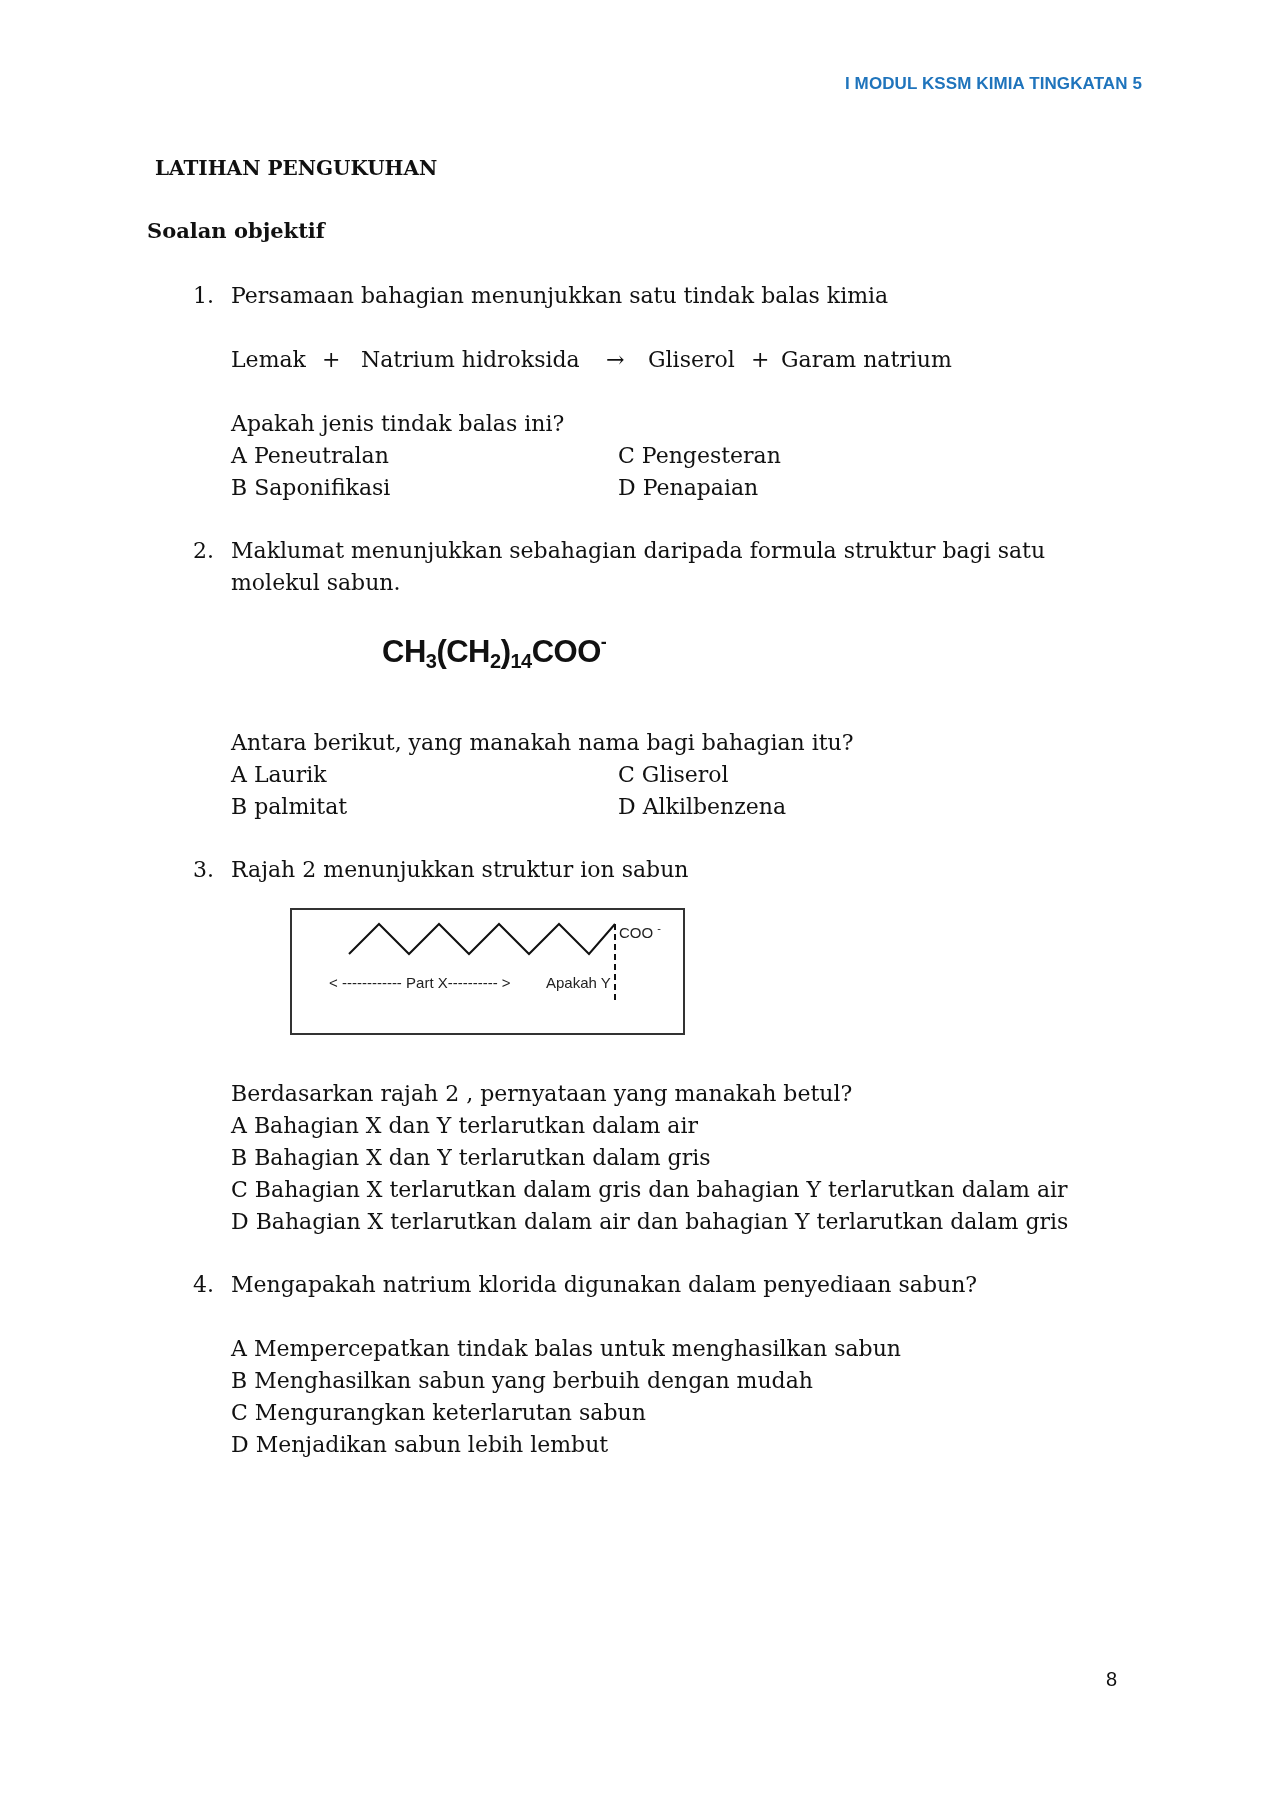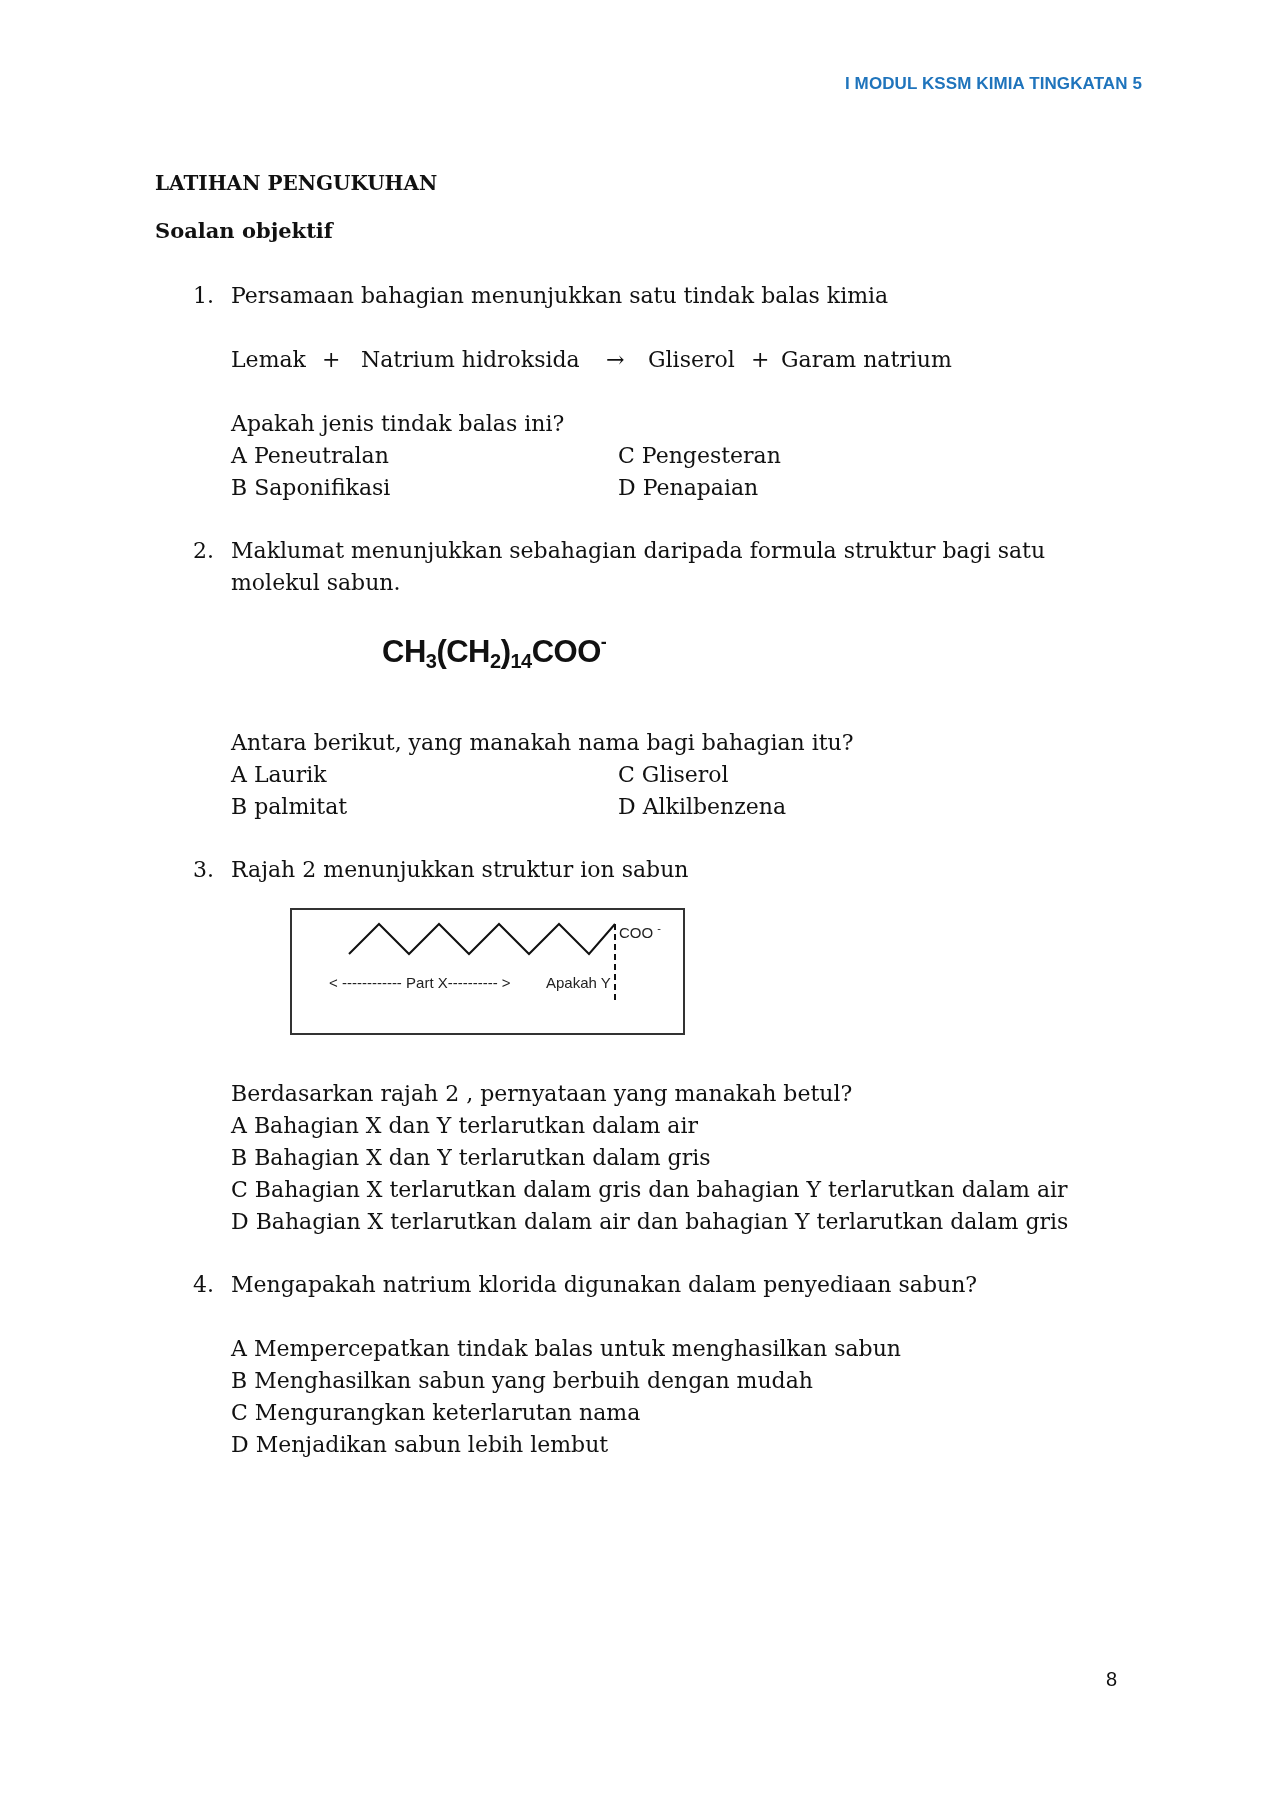"LATIHAN PENGUKUHAN" .h-main { margin-top: 15px -> none }
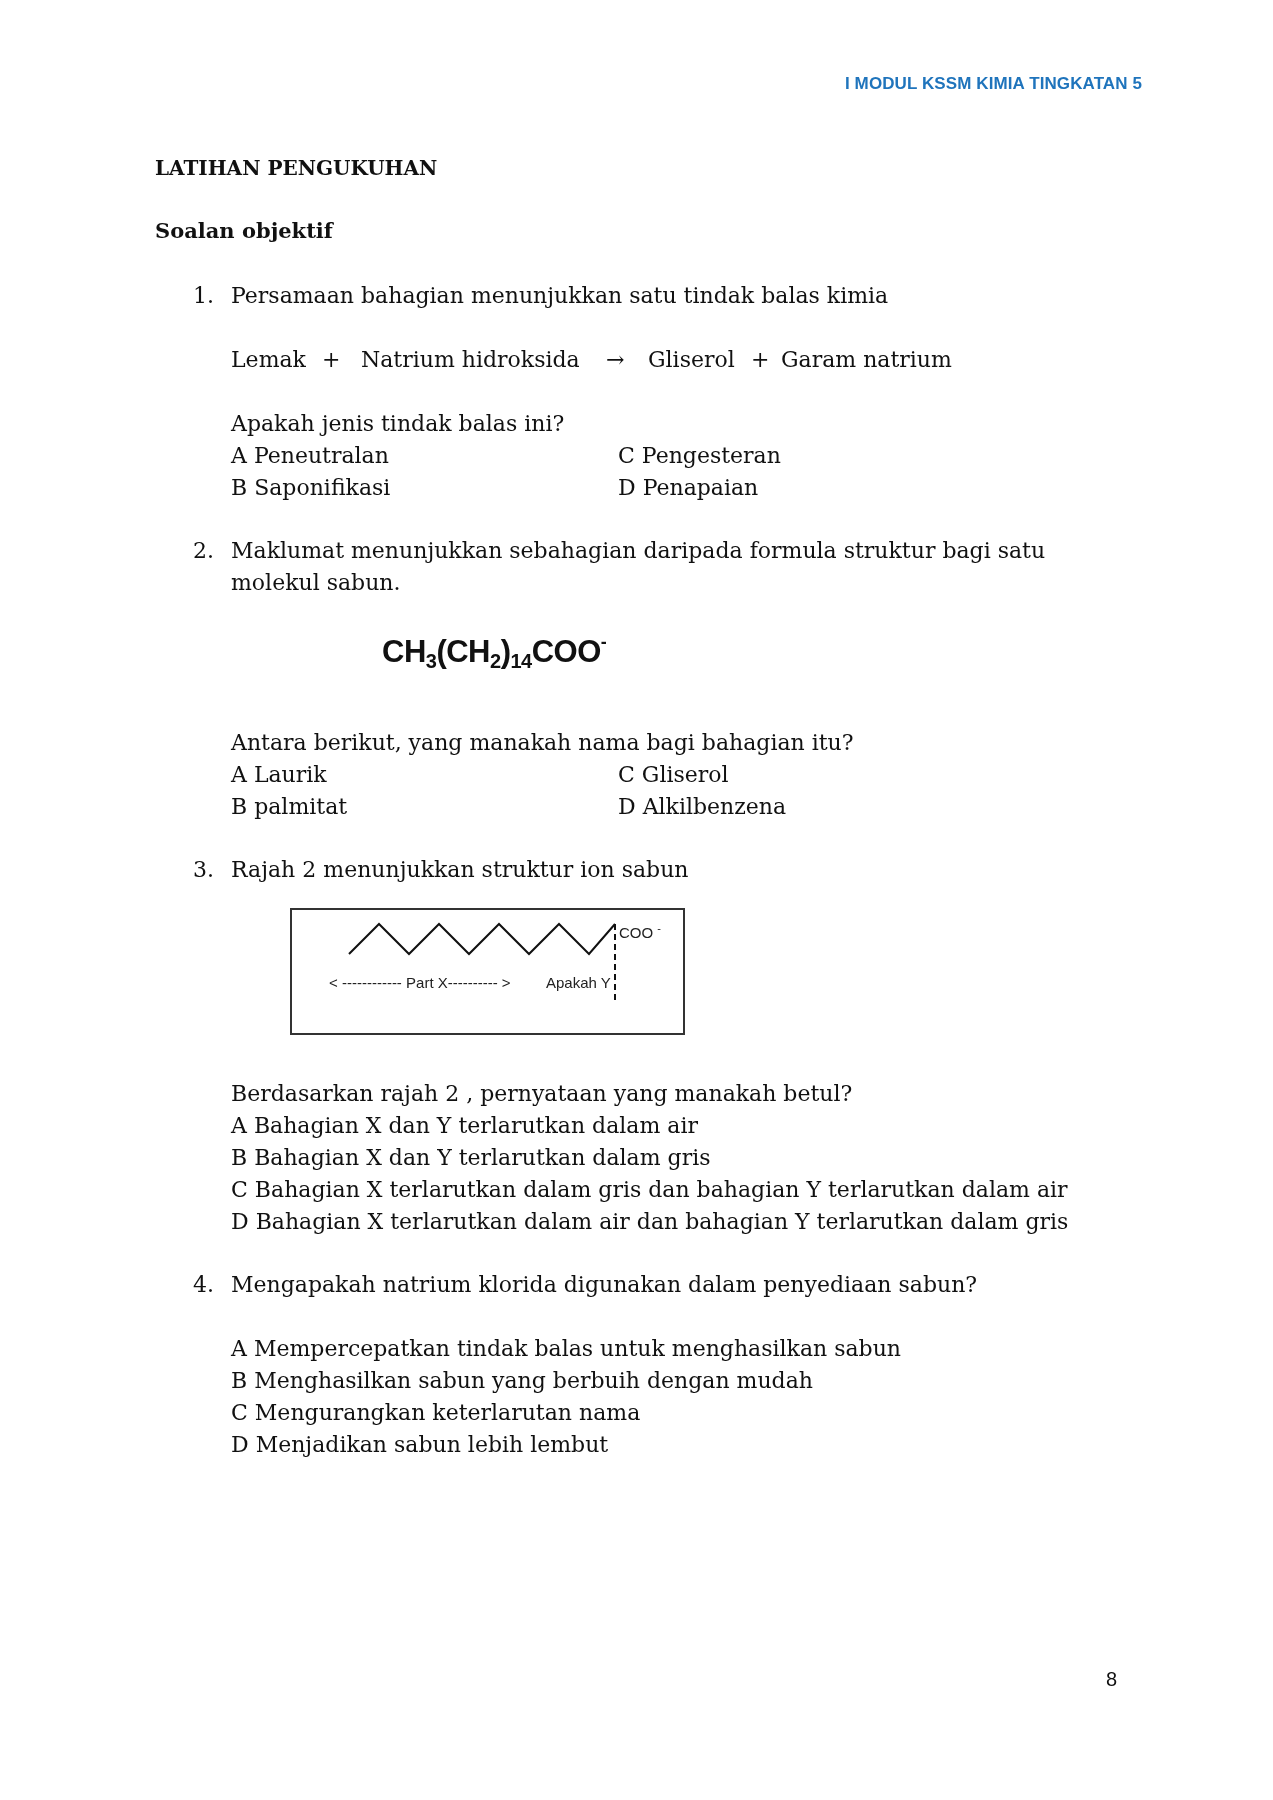"Soalan objektif" .h-sub { left: 155px -> 147px }
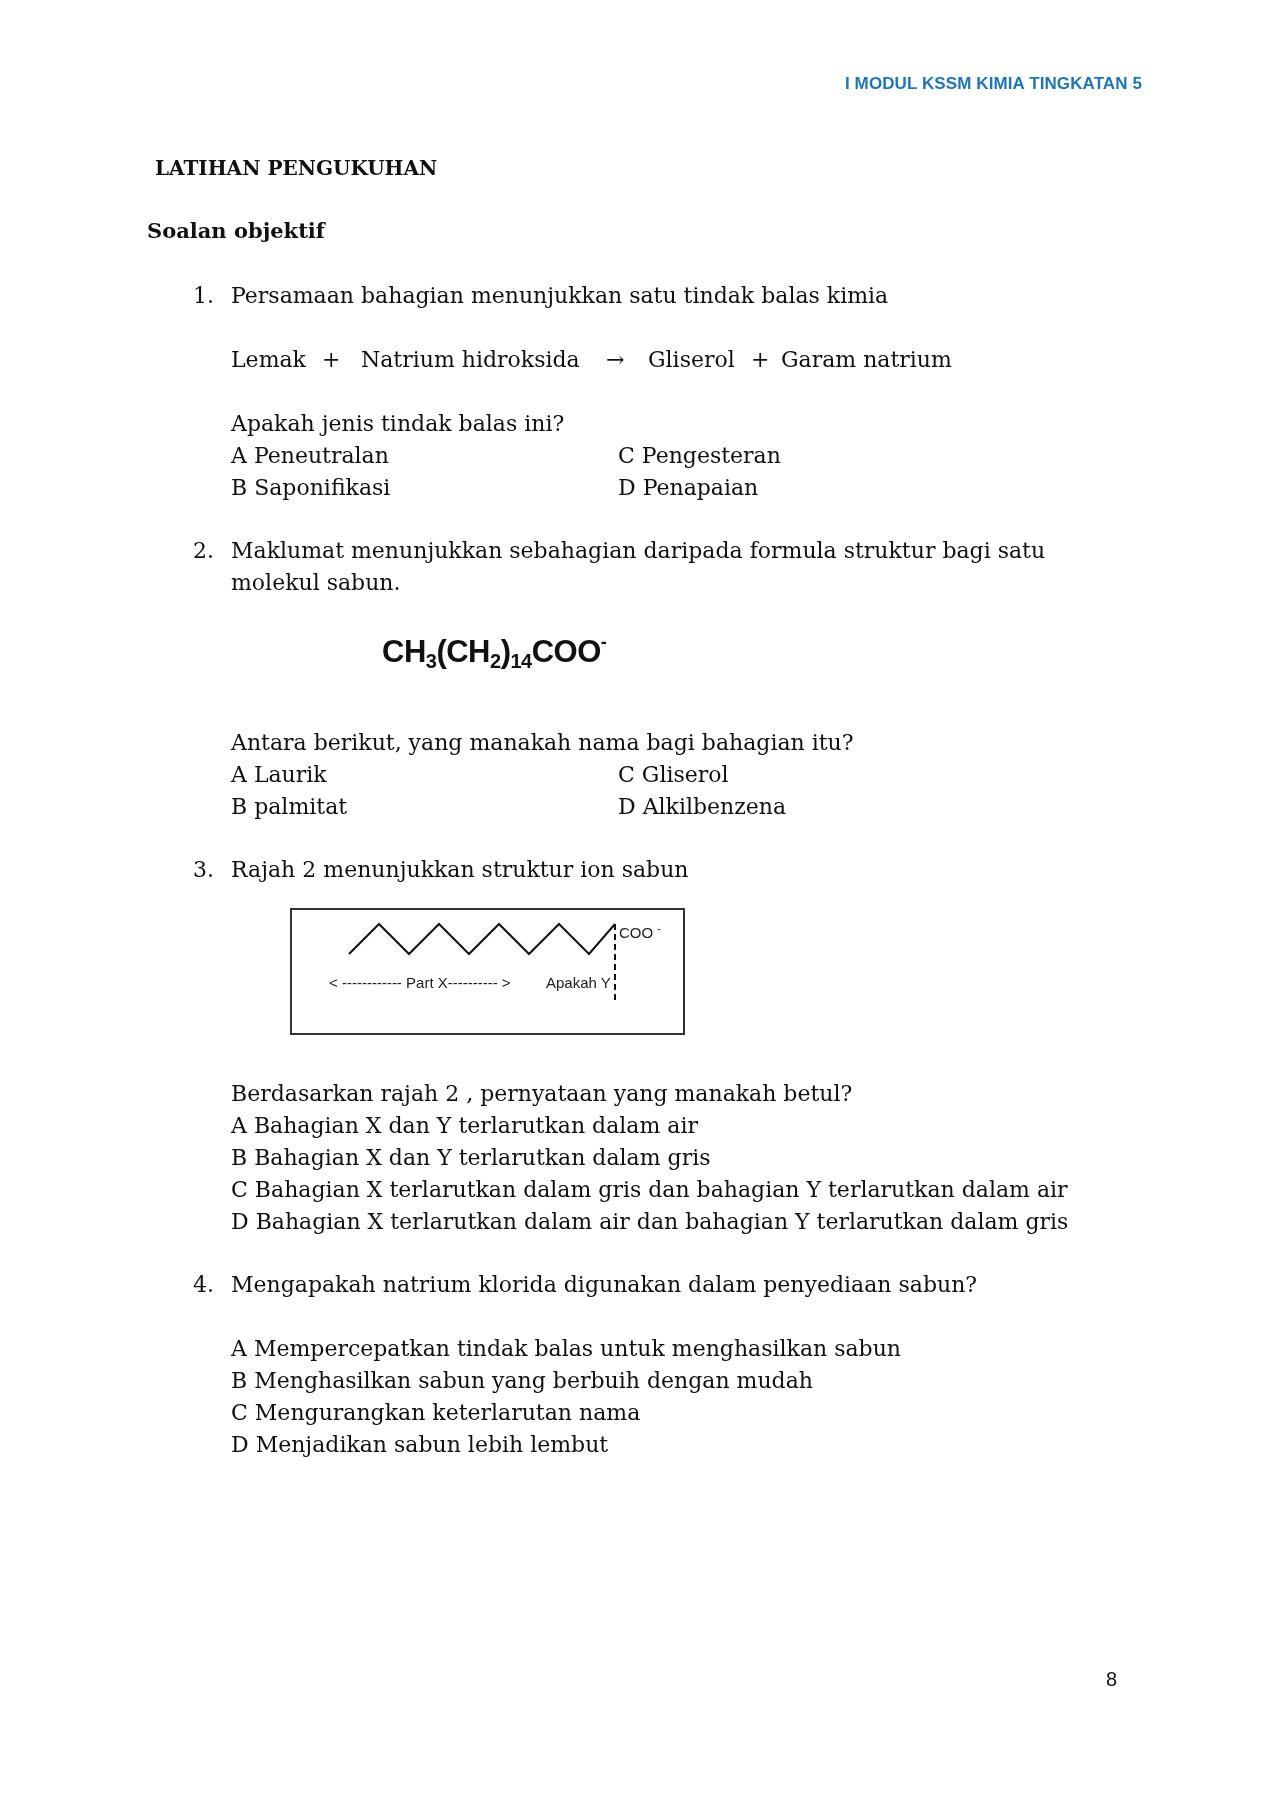"Mengurangkan keterlarutan nama" span { text: nama -> sabun }
